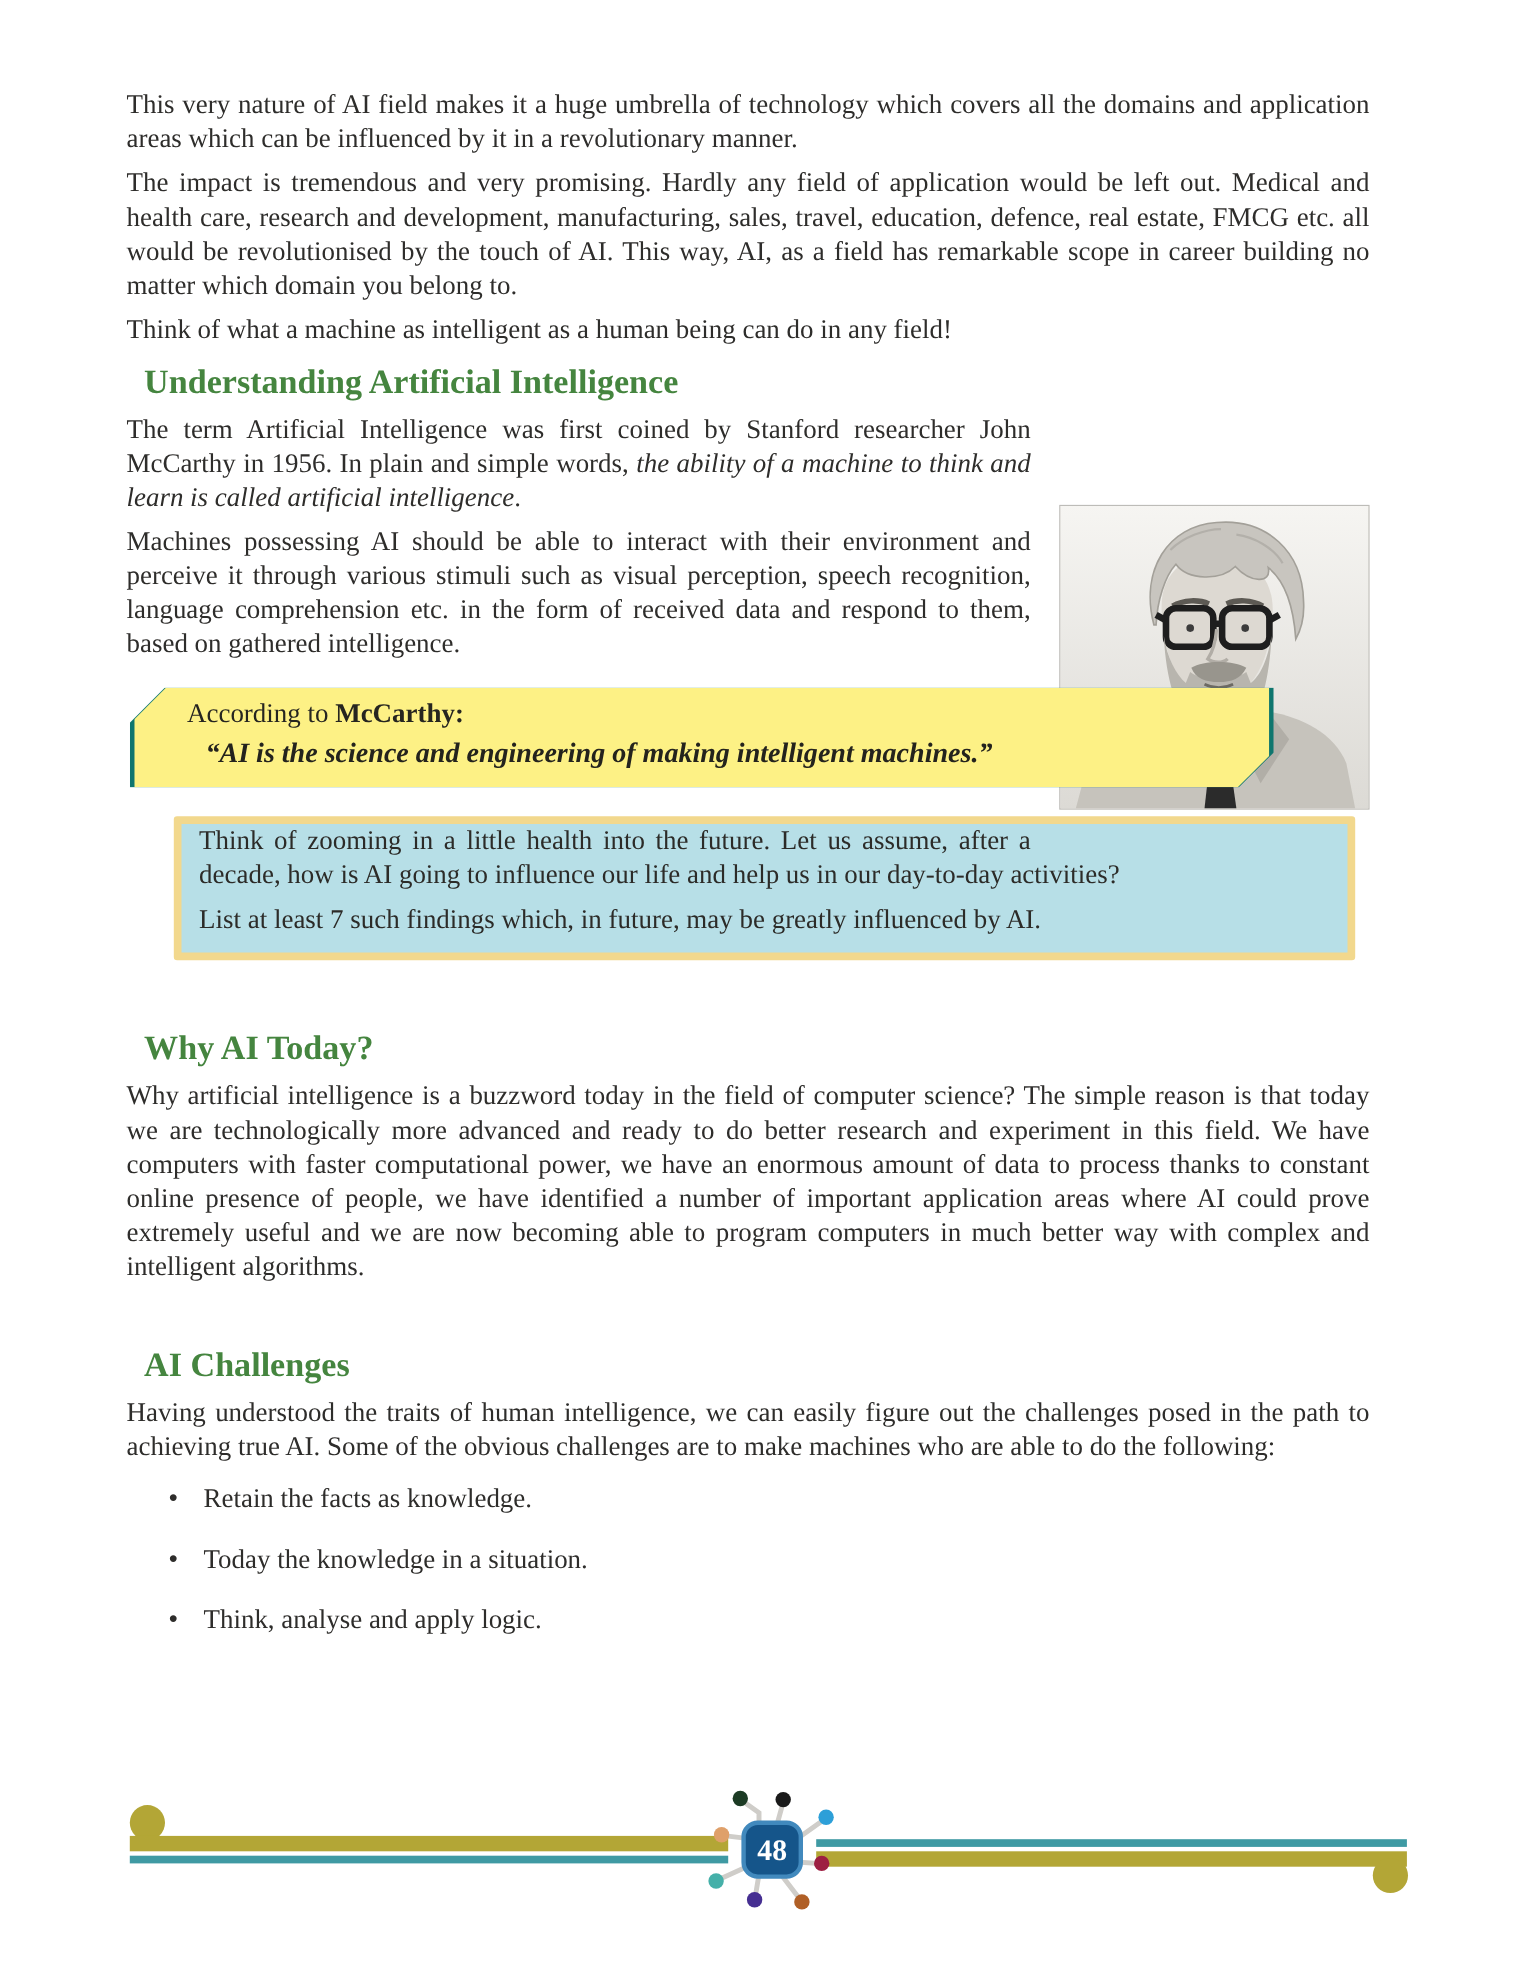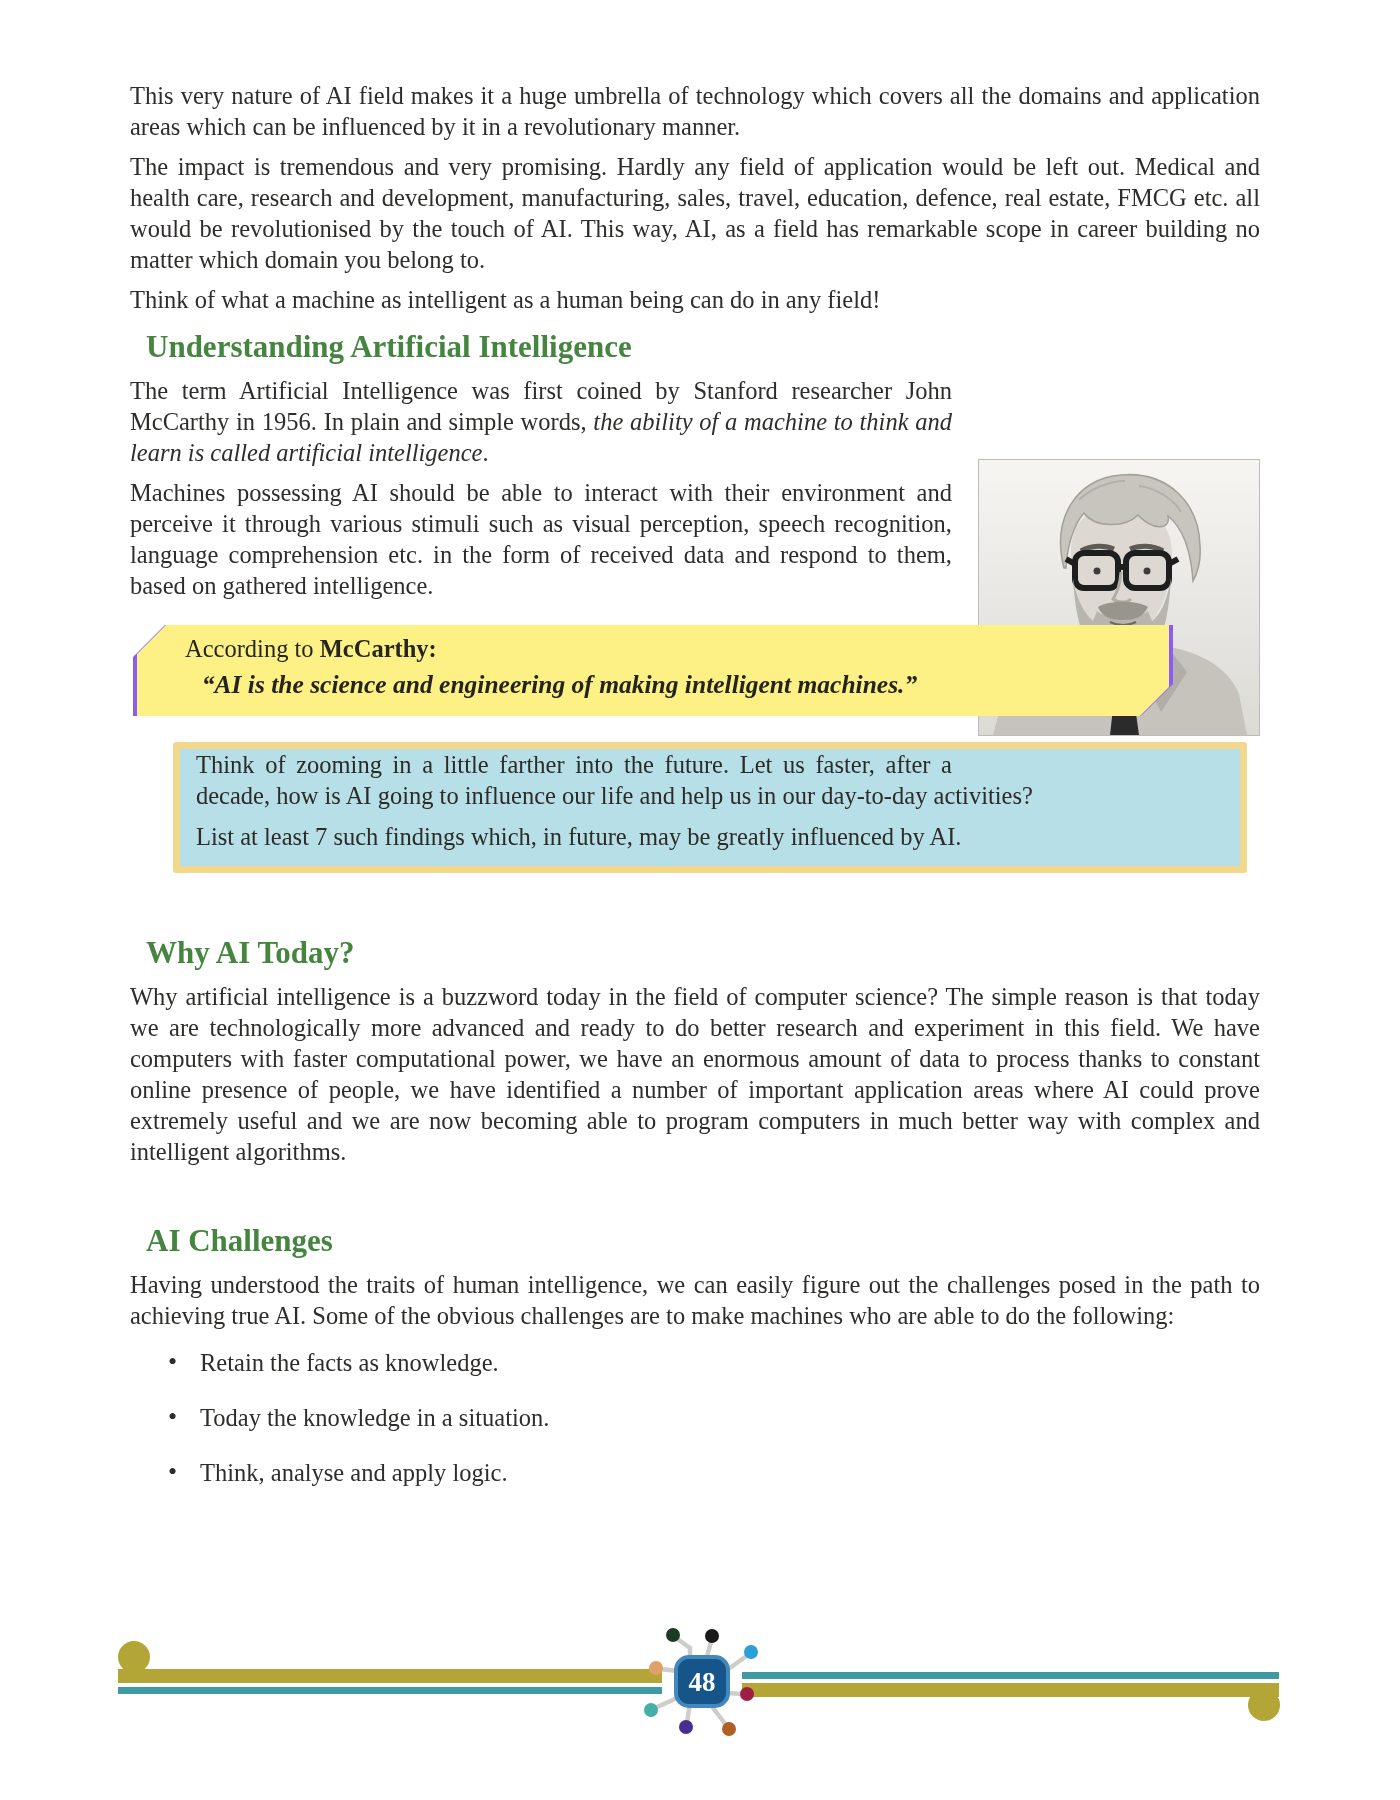"This very nature of AI" .content { left: 130px -> 115px }
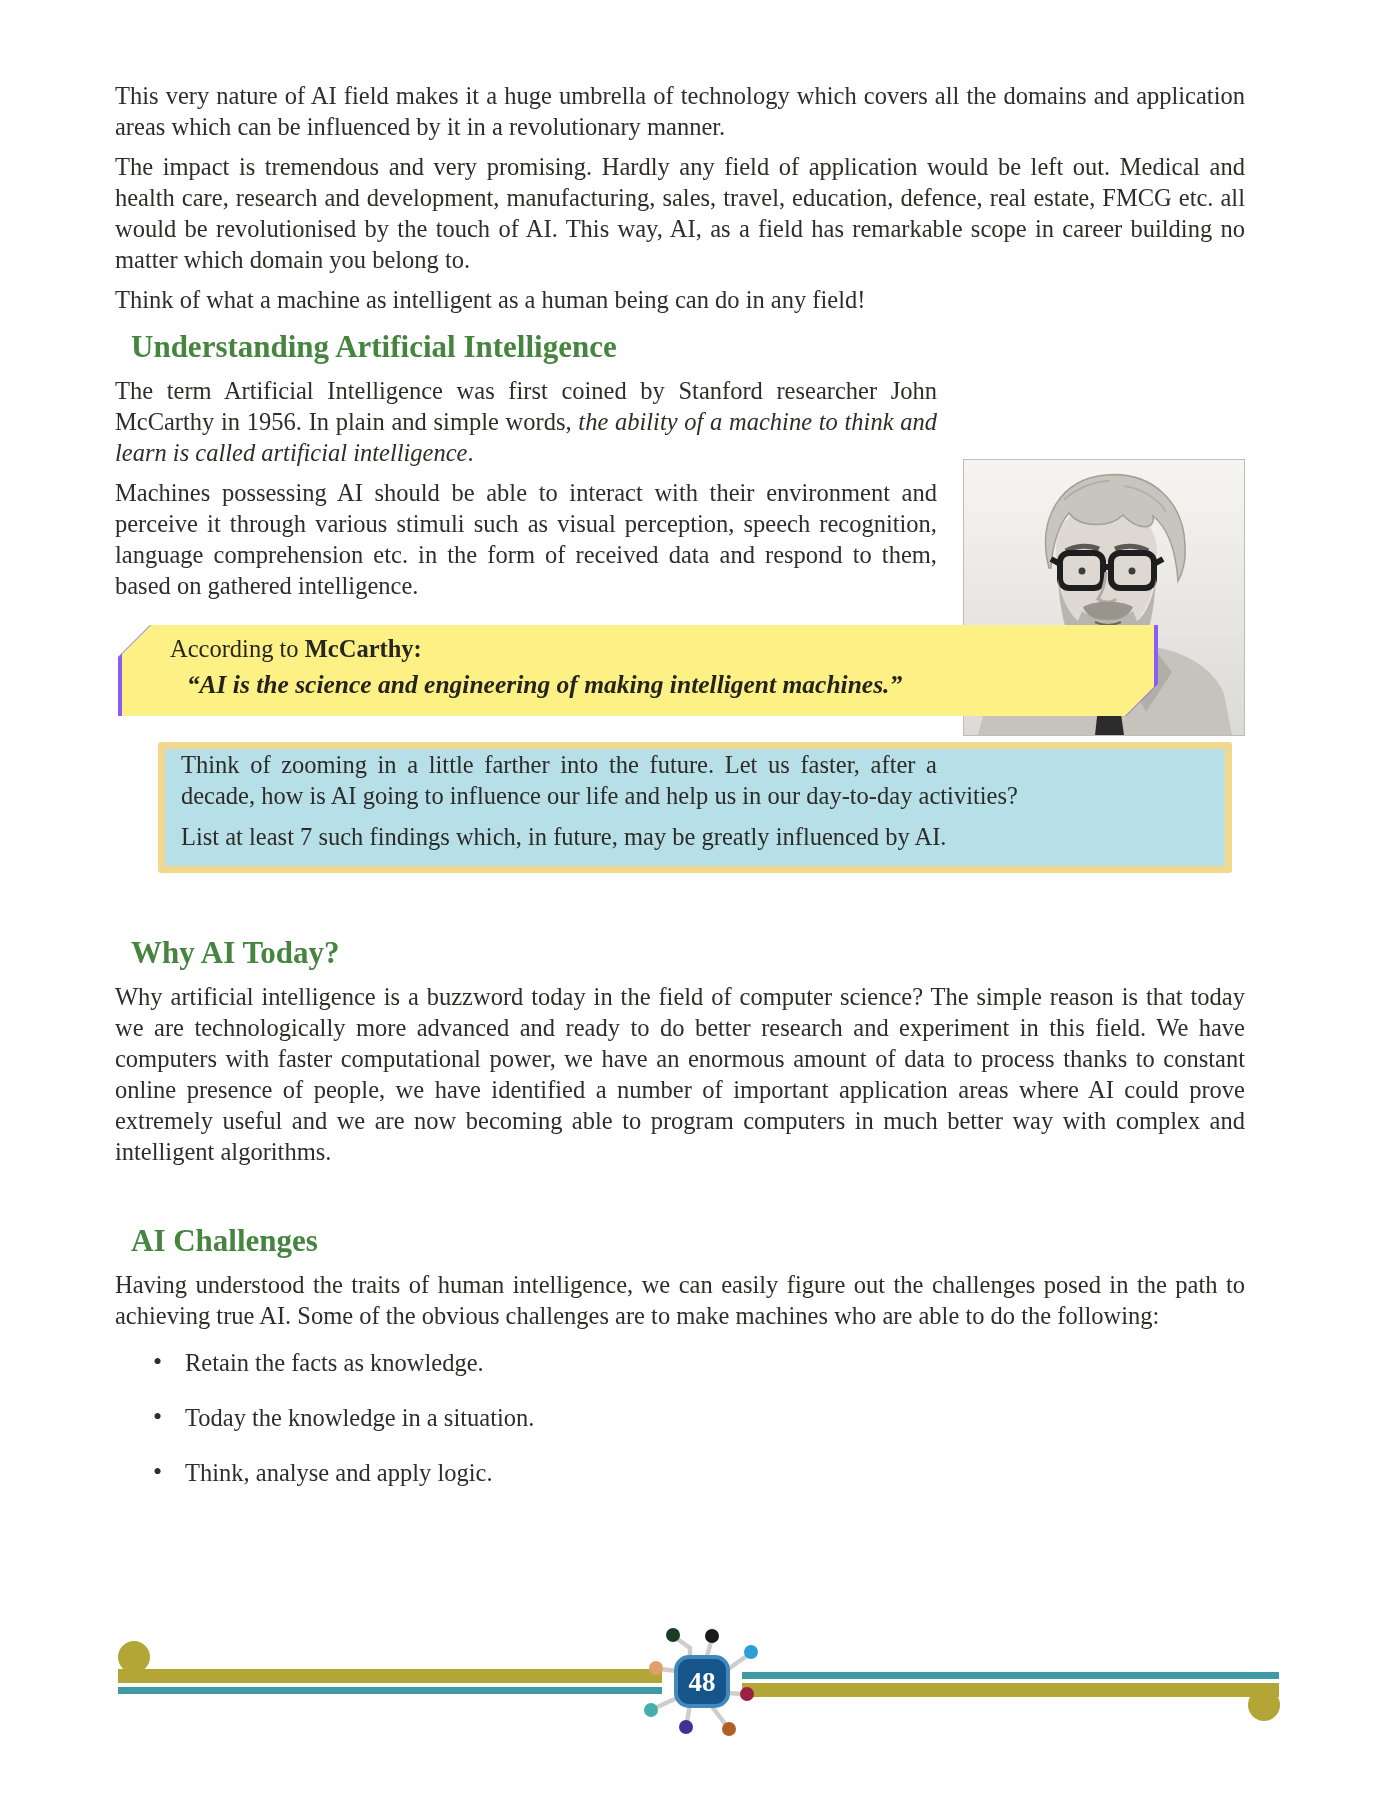"According to McCarthy:" .mbox-outer { background: #8b5cf6 -> #0f766e }
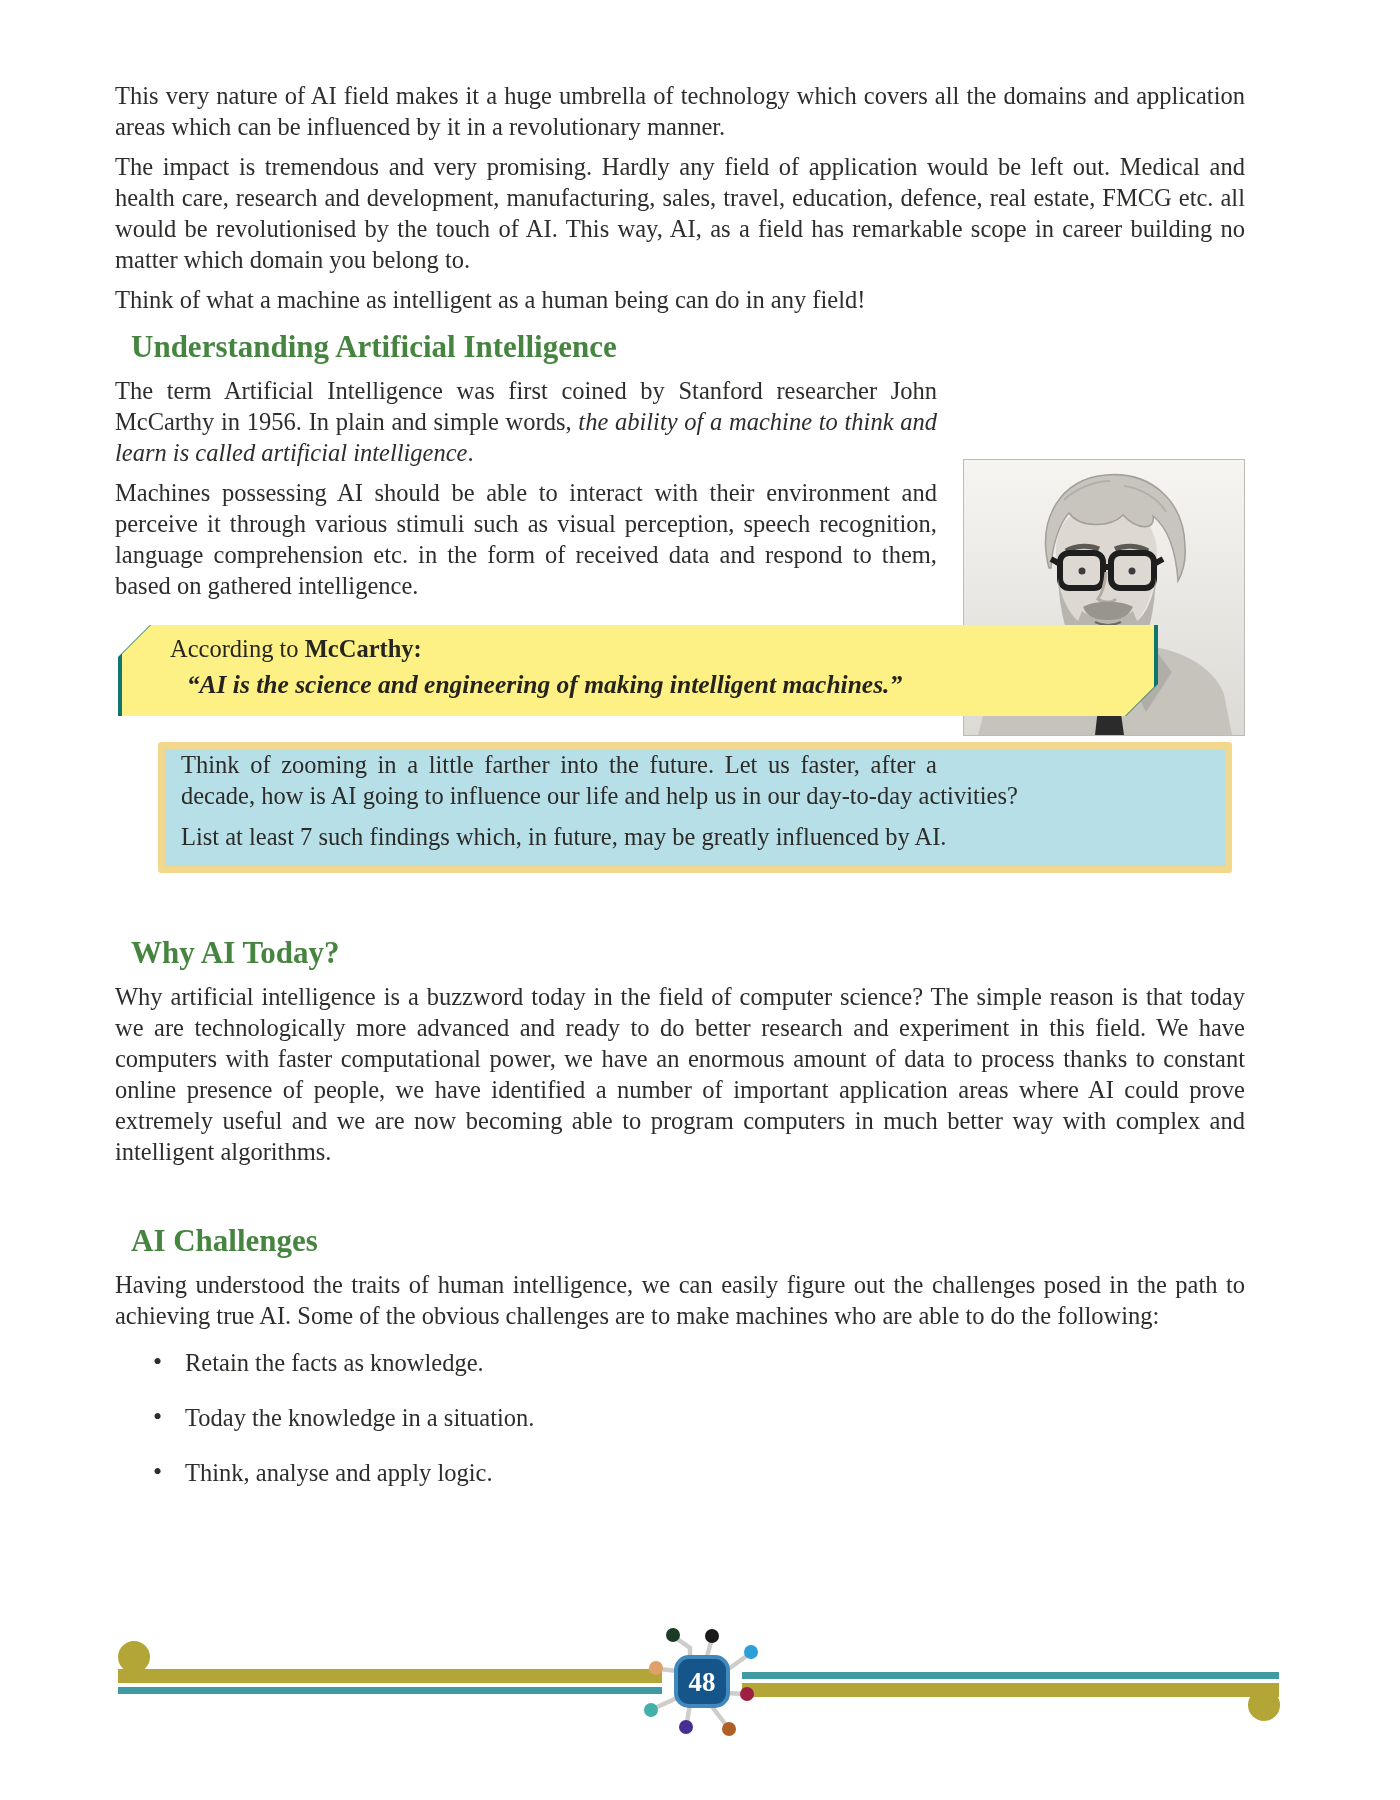"Think of zooming in a" p { text: farther into the future. Let us faster -> health into the future. Let us assume }
